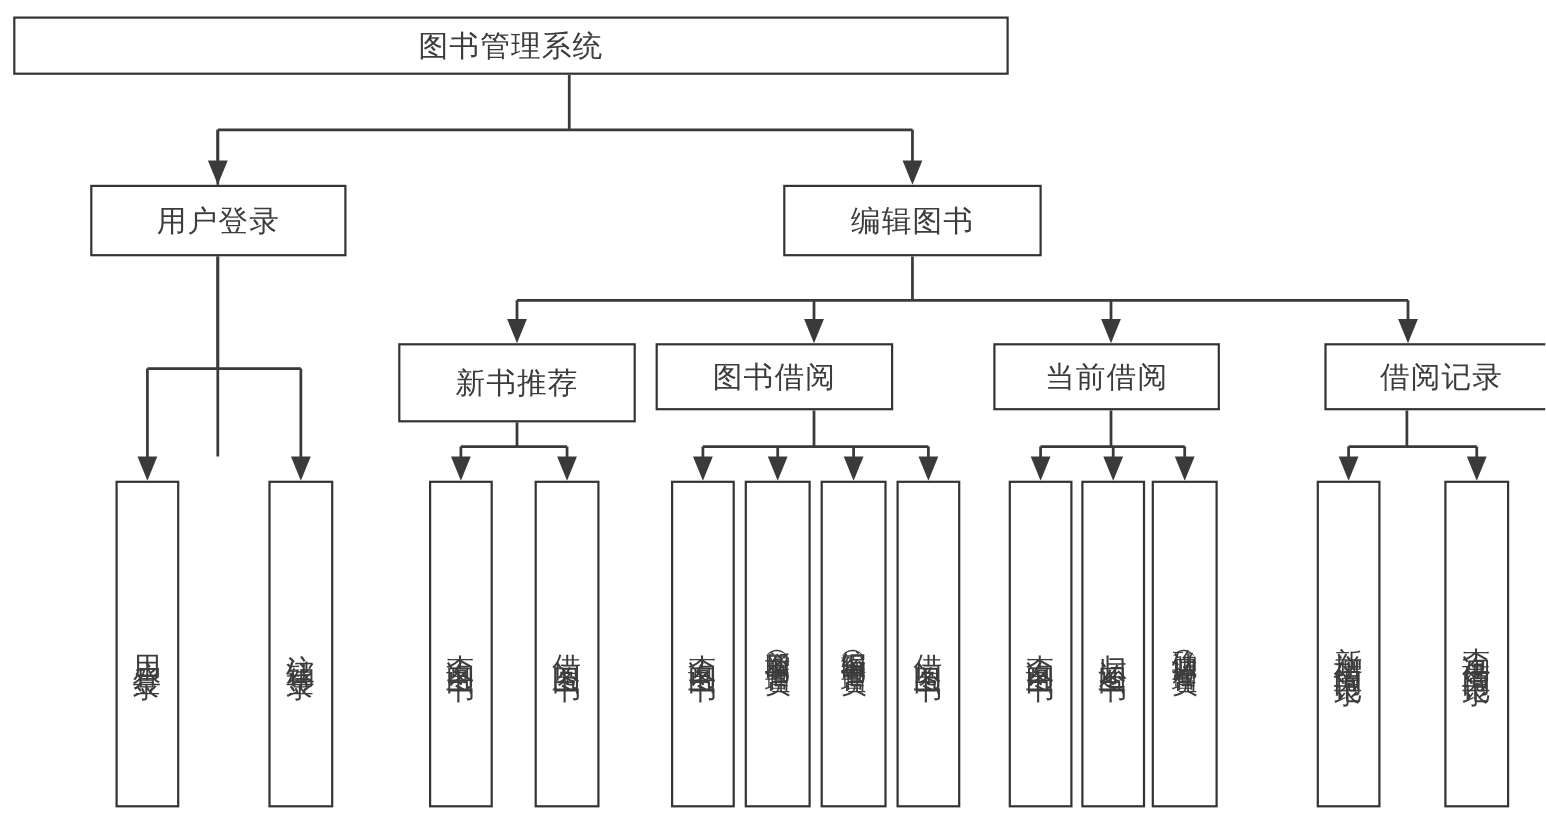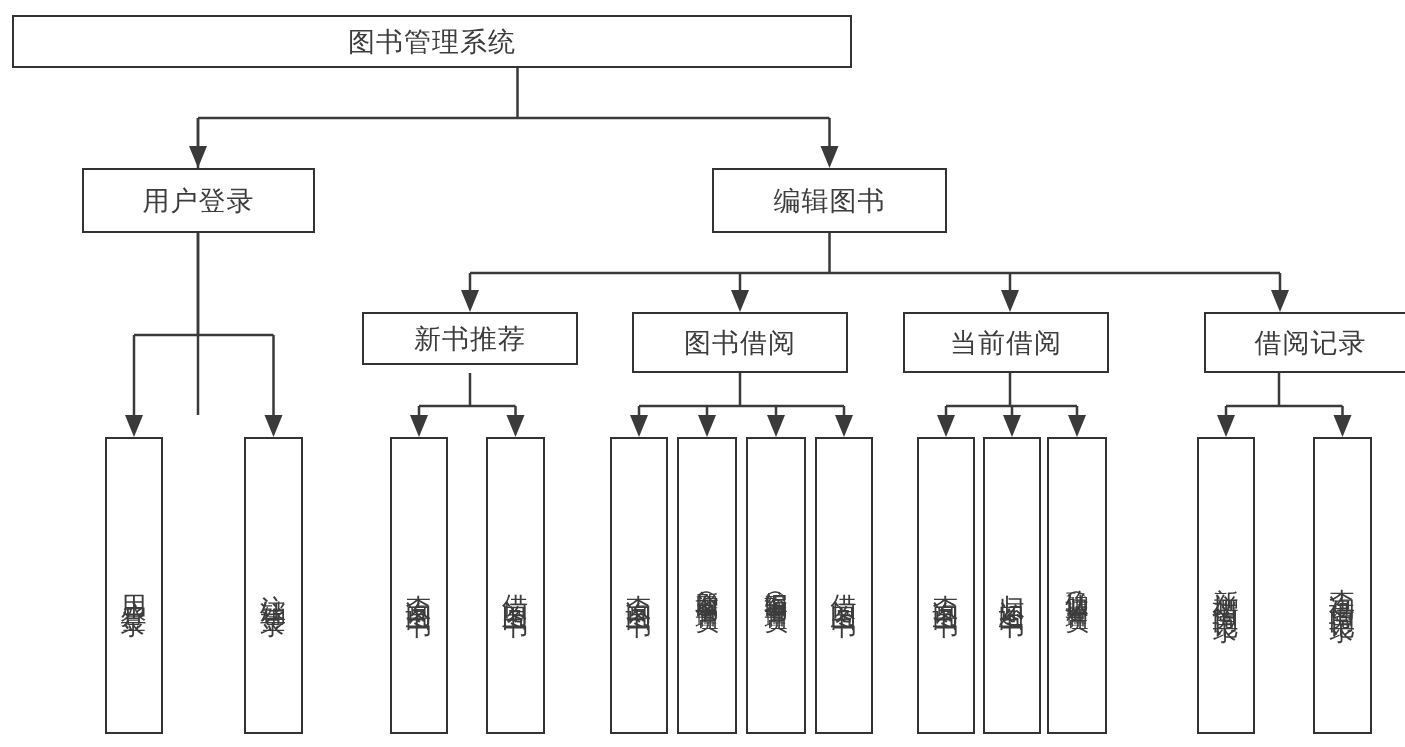"图书管理系统" div.box { width: 840px -> 905px }
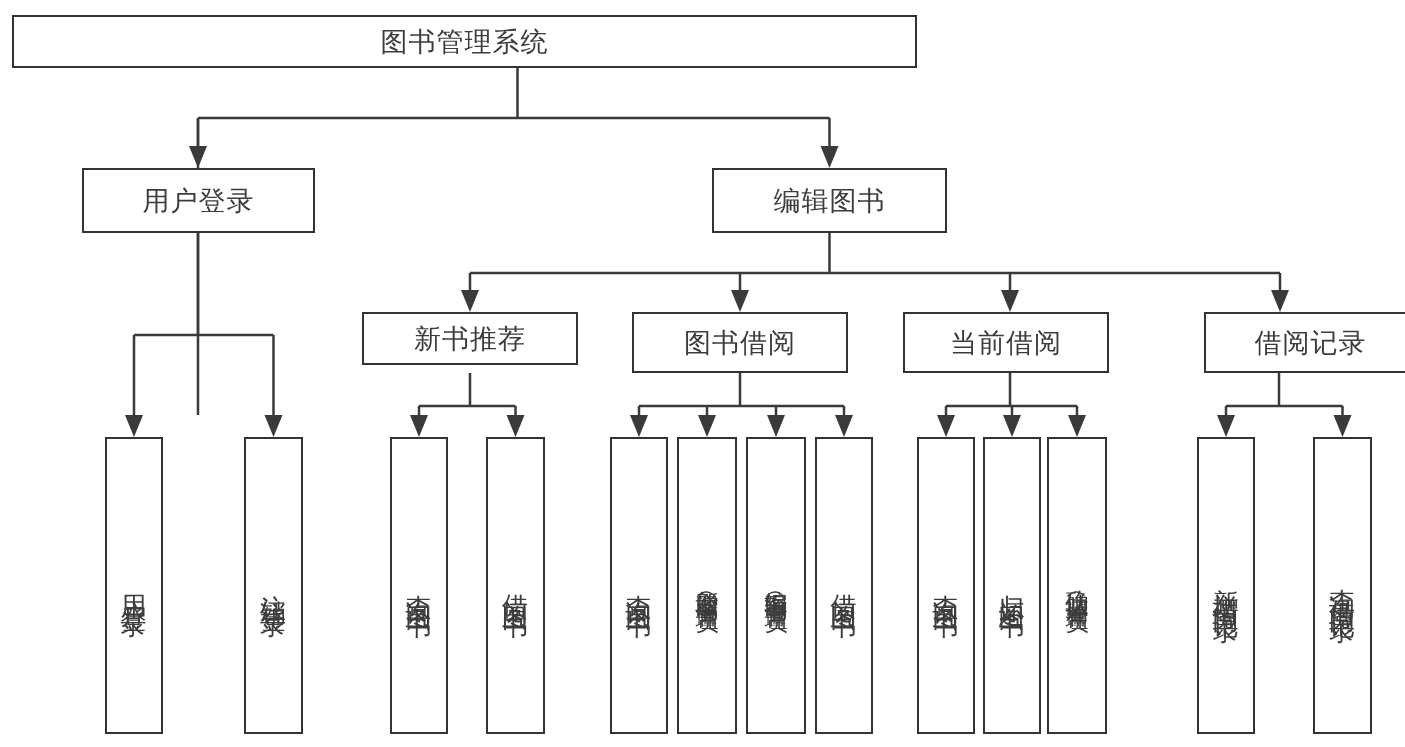"新书推荐" div.box { height: 53px -> 72px }
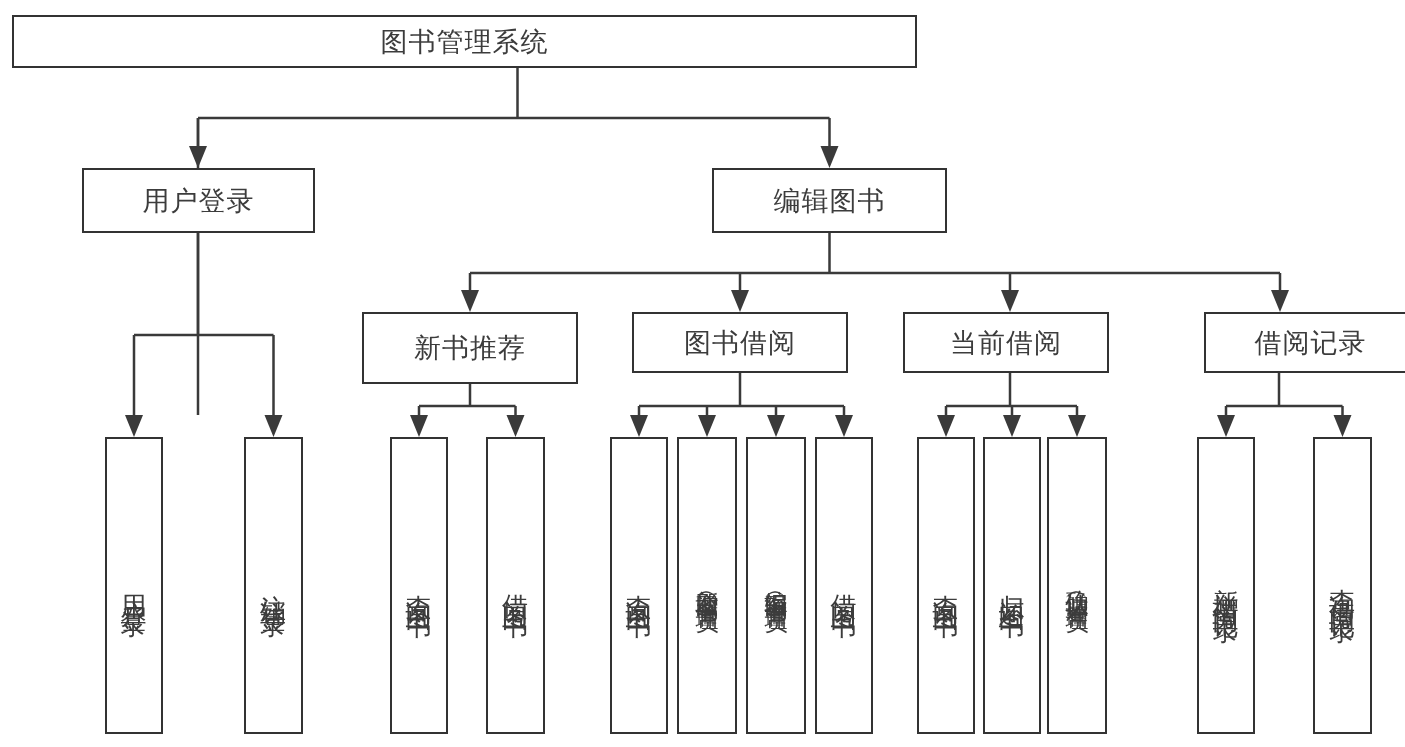"图书借阅" div.box { left: 632px -> 596px }
